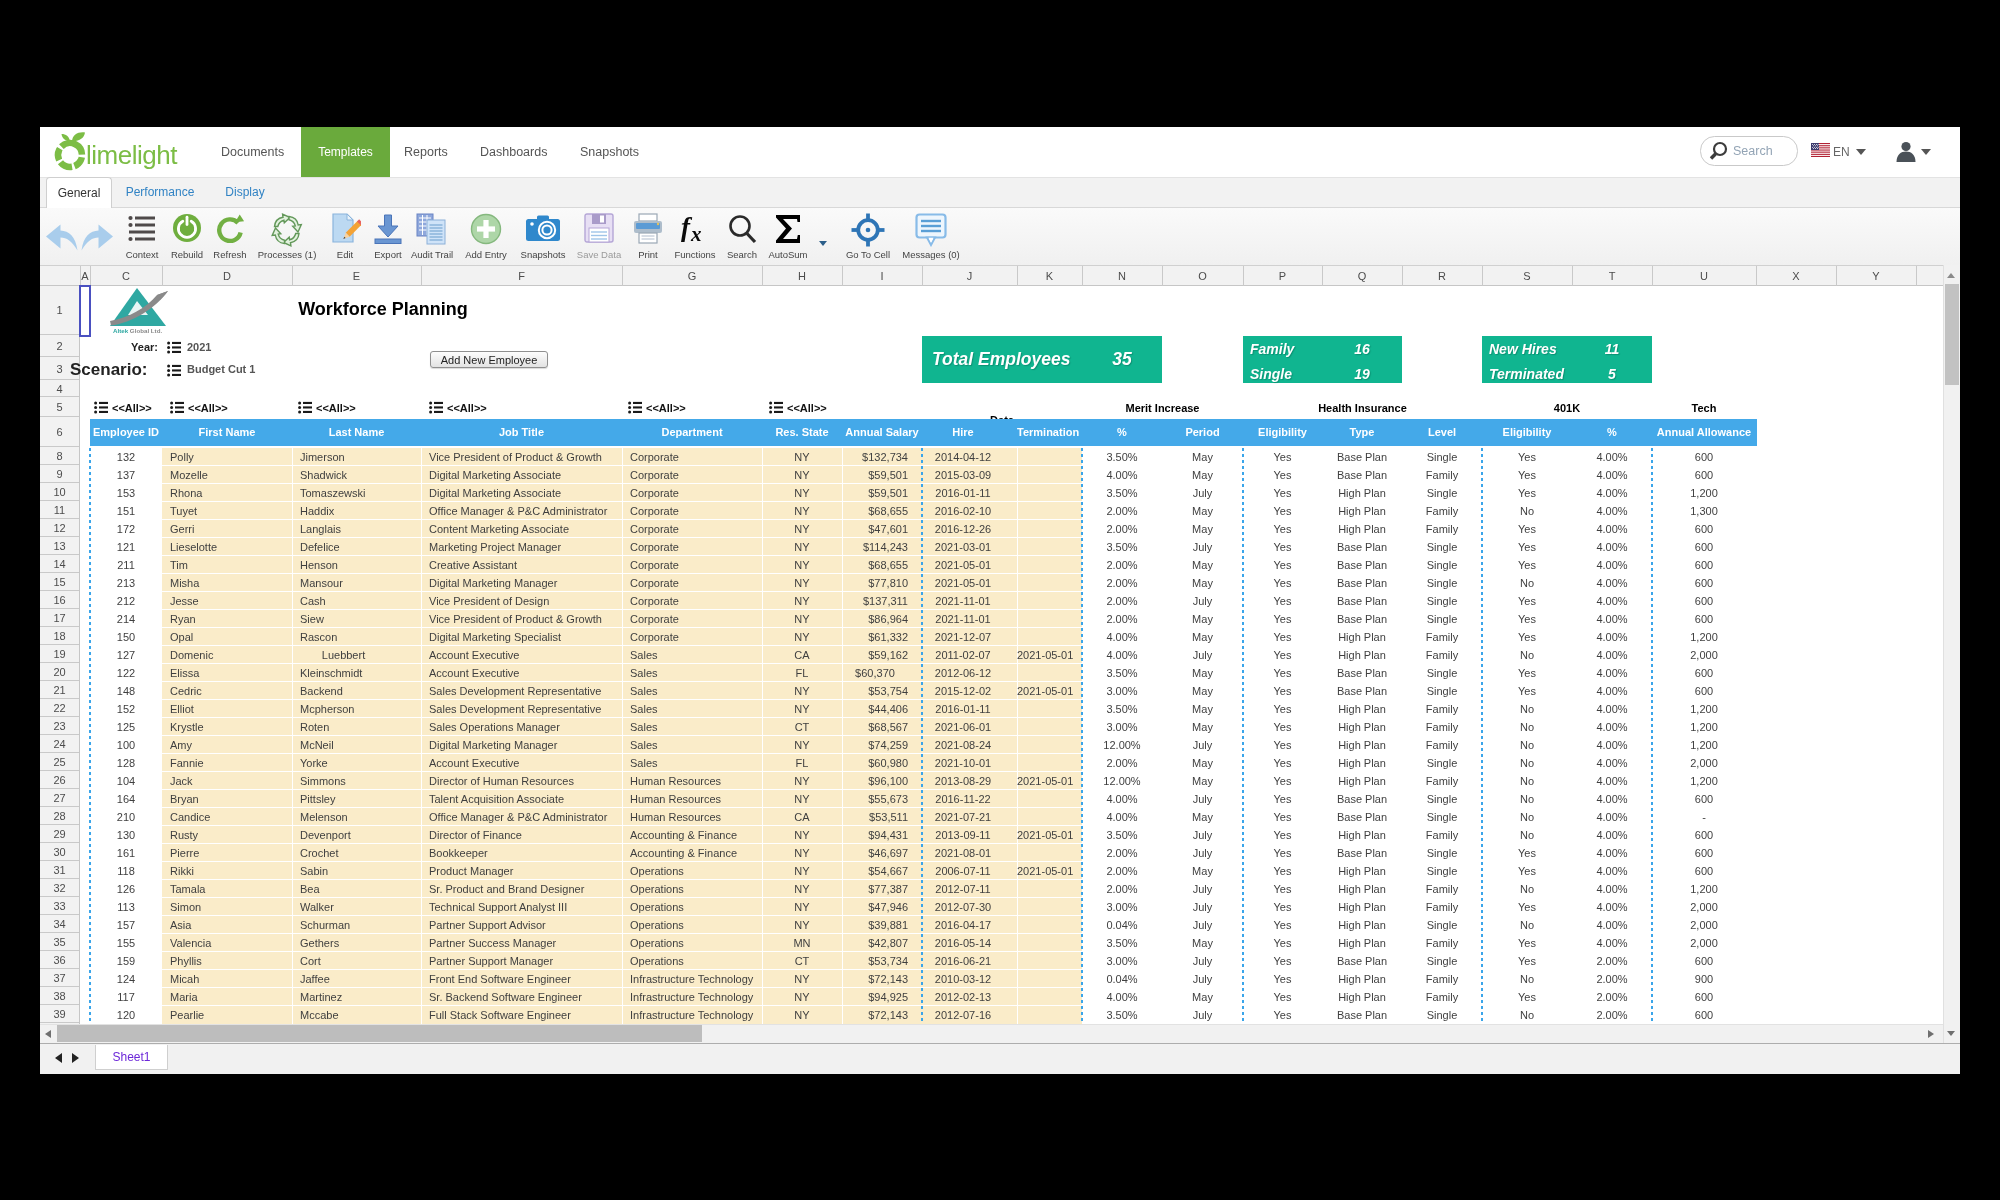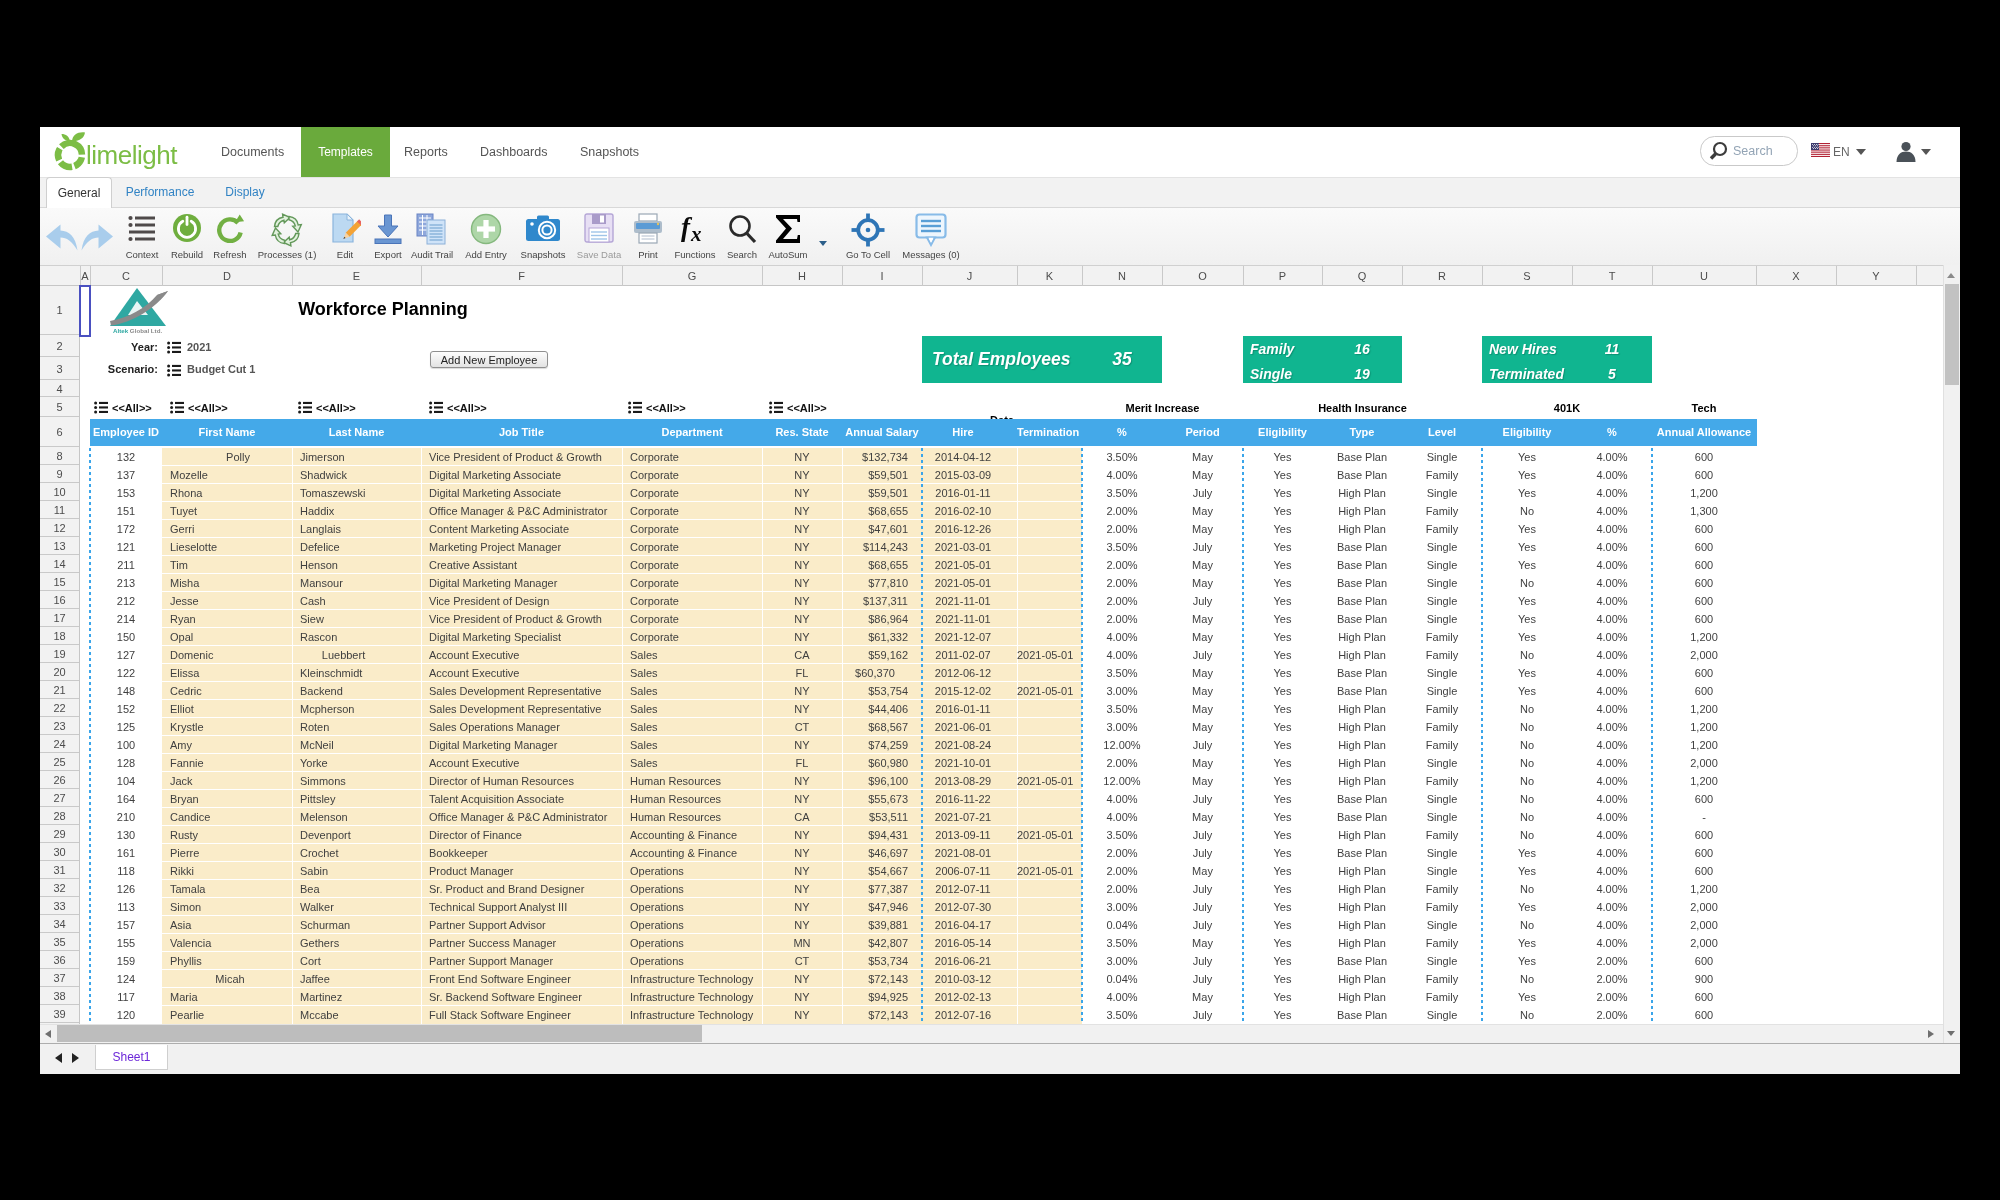"Scenario:" div.abs { font-size: 11px -> 17px; text-align: right -> left }
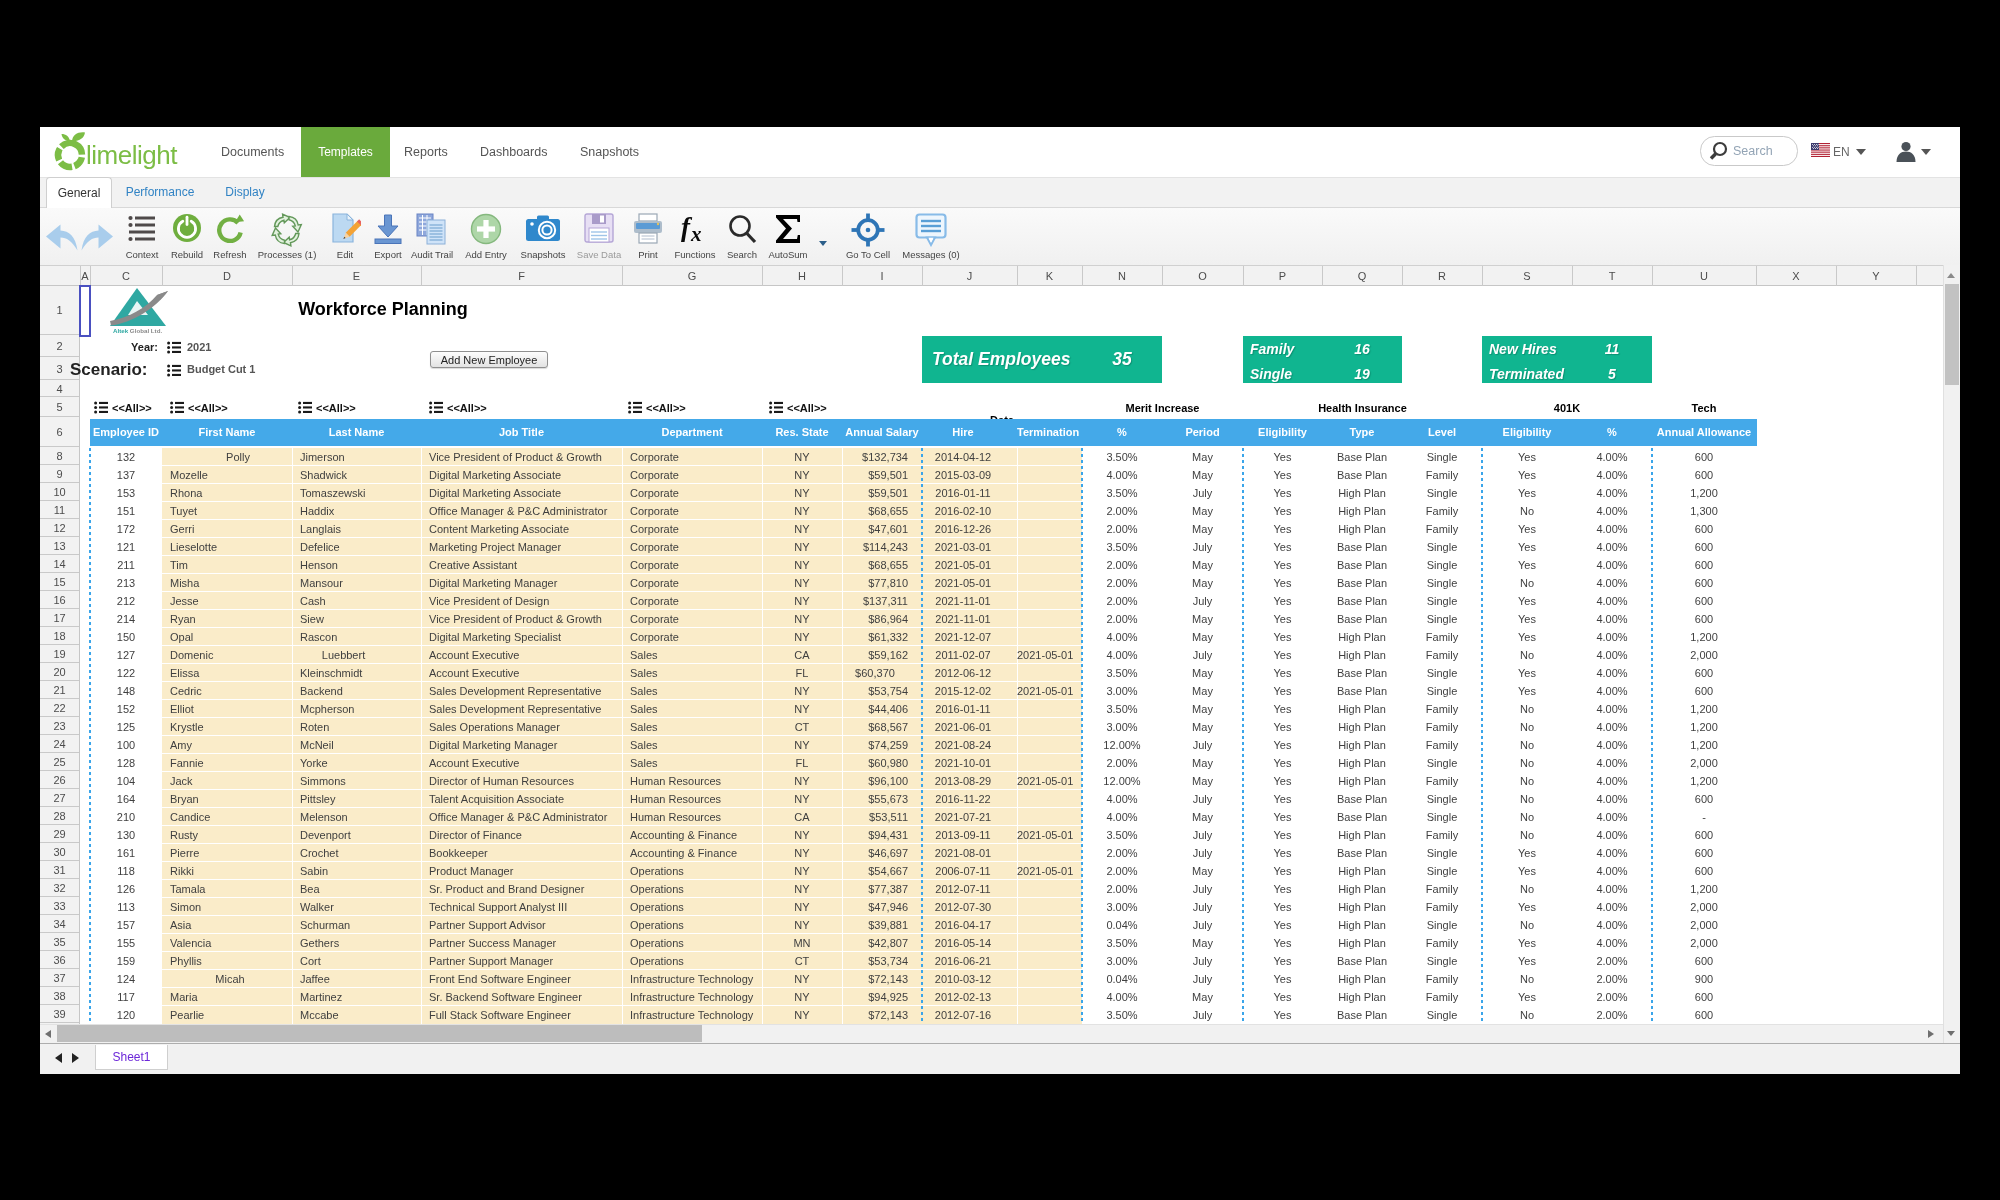"Polly" span.cell { left: 138px -> 130px; text-align: center -> left }
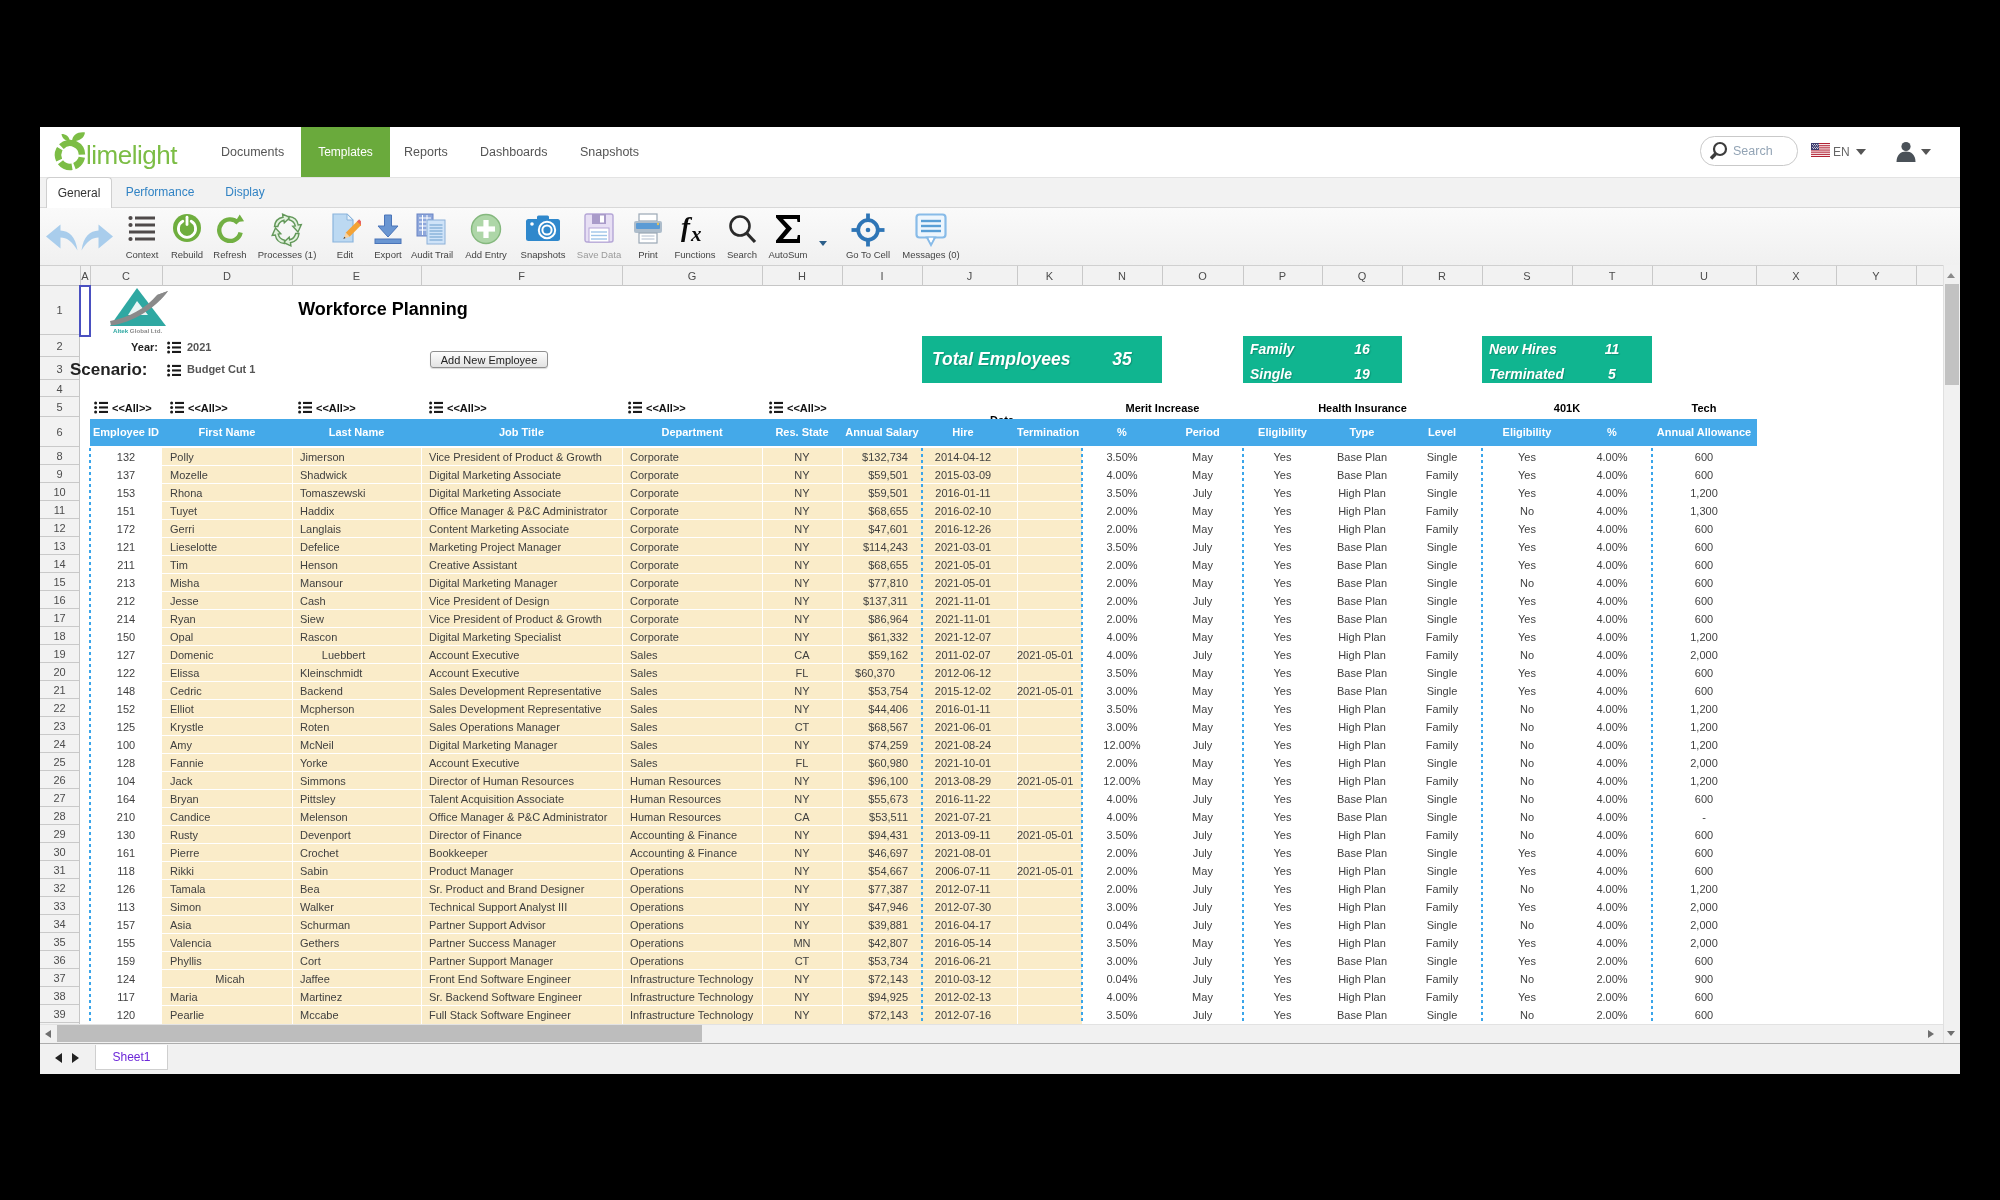"Micah" span.cell { text-align: center -> left }
